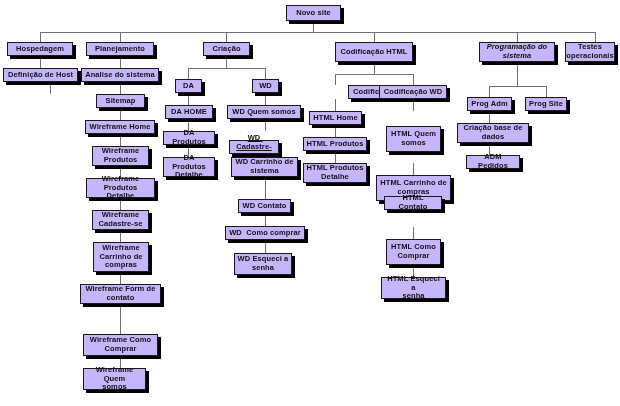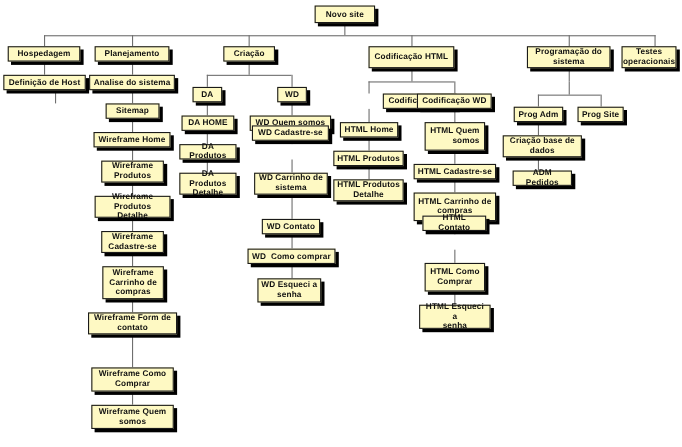"Novo site" .node { background: #fef9c3 -> #c4b5fd }
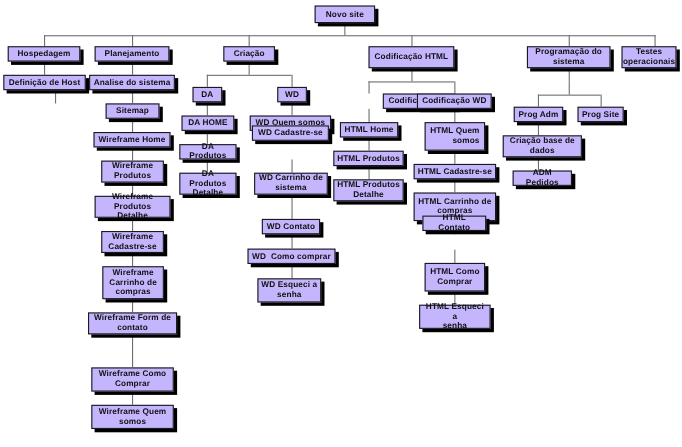"Programação do" div.node { font-style: none -> italic }
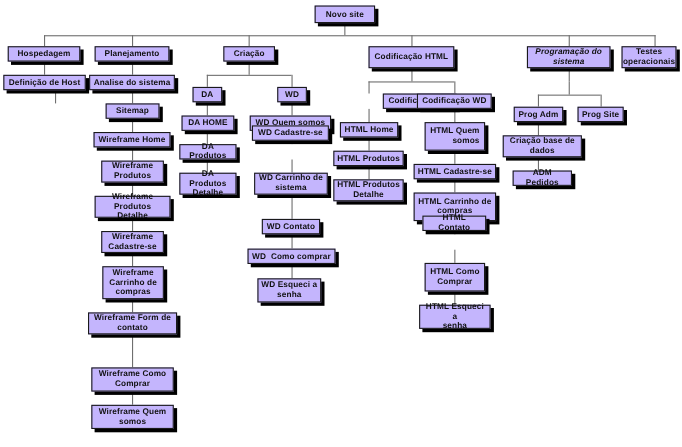"WD Cadastre-se" div.node { text-decoration: none -> underline; top: 114px -> 140px; width: 70px -> 50px }
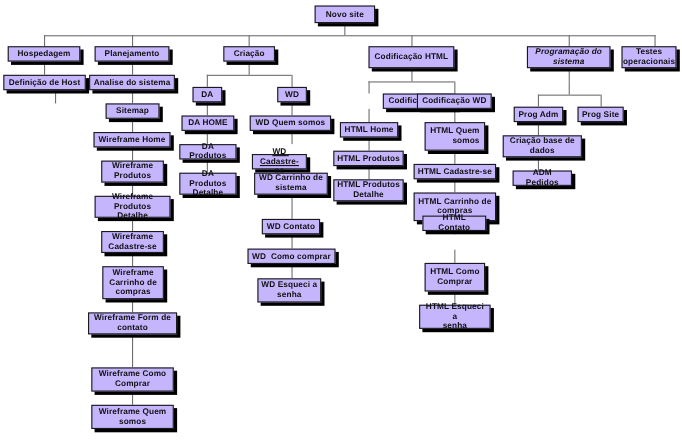"HTML Quem" div.node { text-align: right -> none; top: 111px -> 126px }
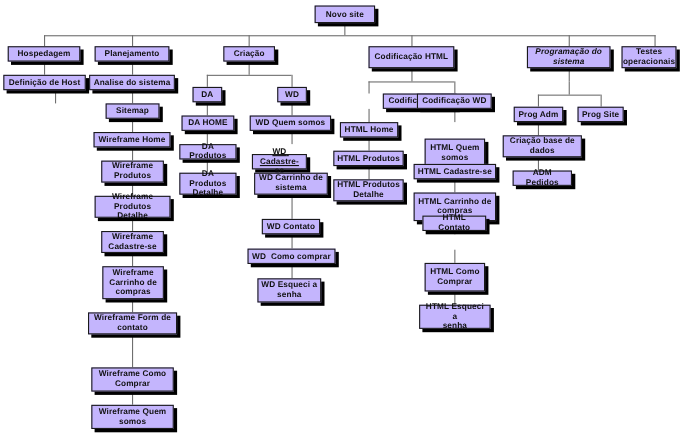"HTML Cadastre-se" div.node { html: <div>HTML Cadastre-se</div> -> none }
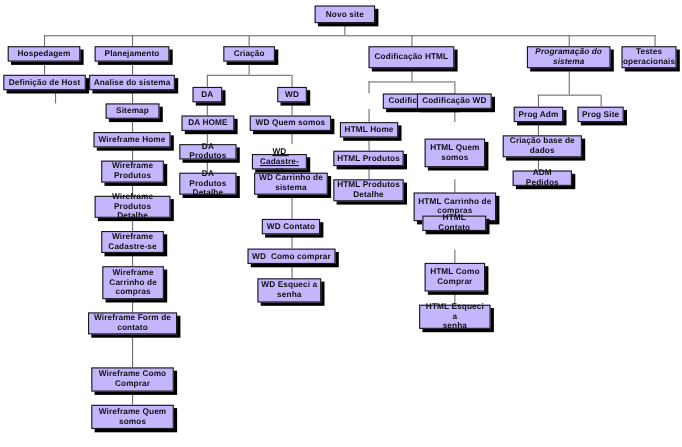"Wireframe Quem" div.node { width: 75px -> 63px }
